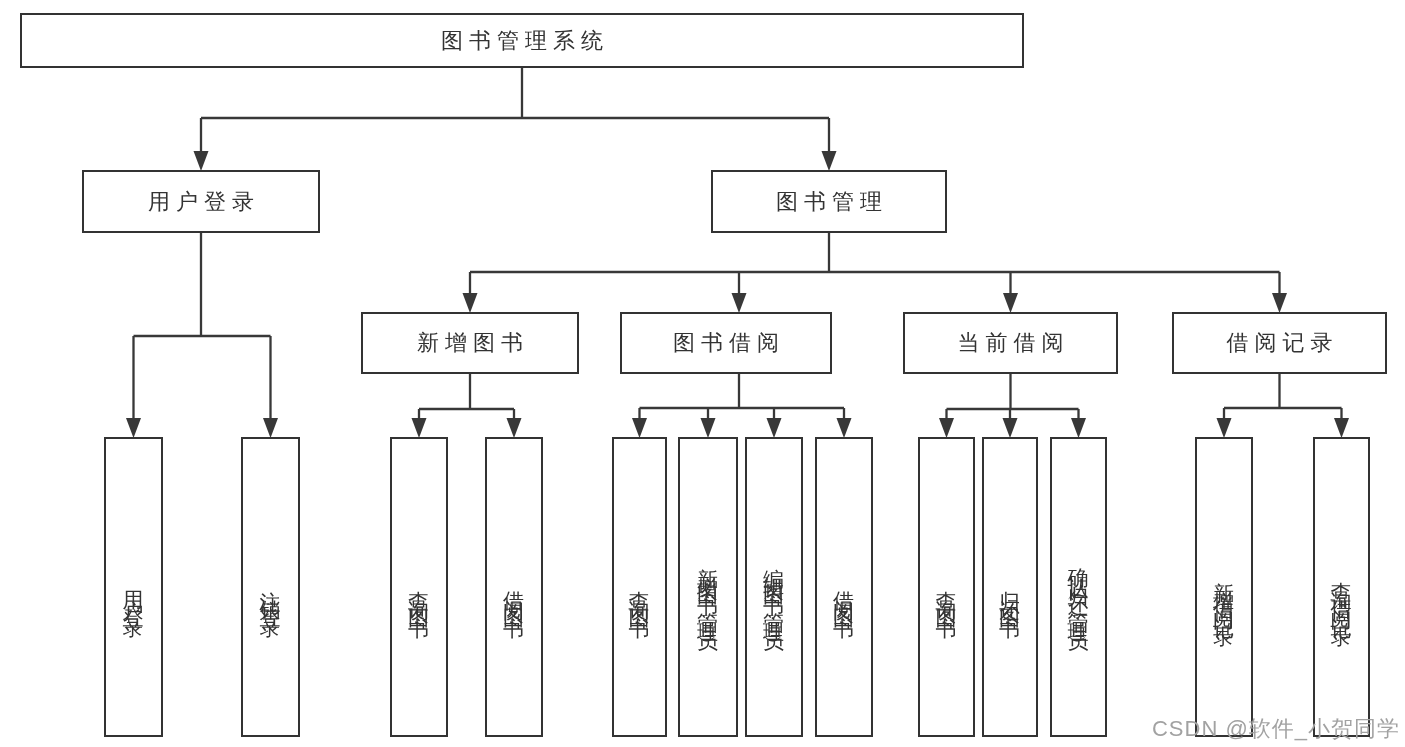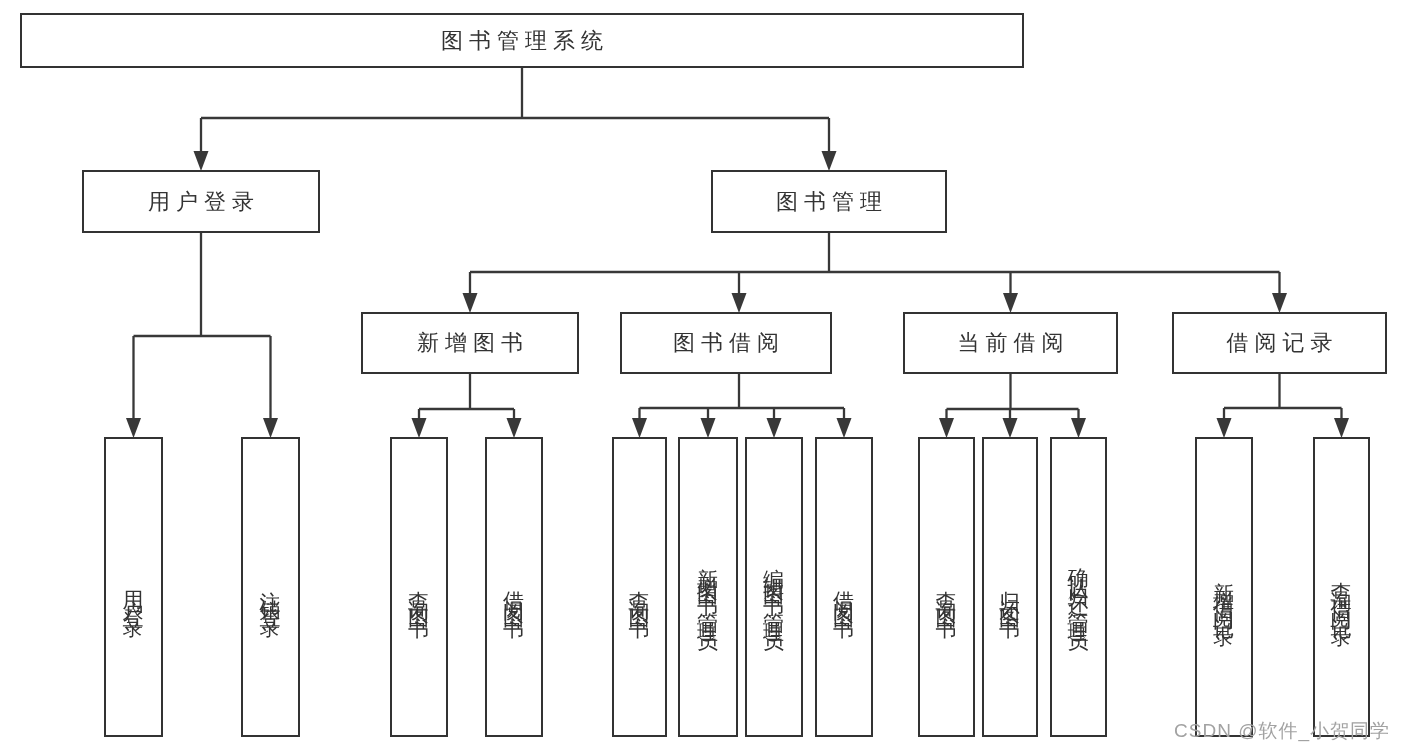"CSDN @软件_小贺同学" #watermark { font-size: 19px -> 22px; right: 15px -> 5px }
